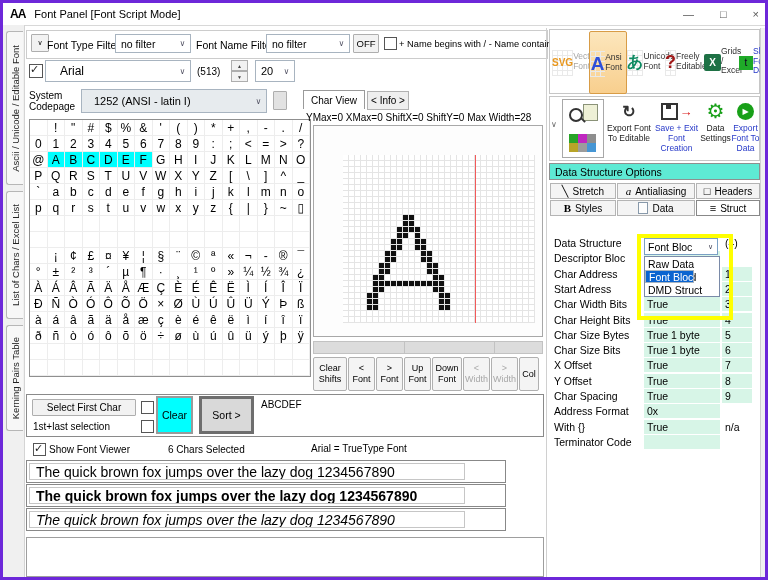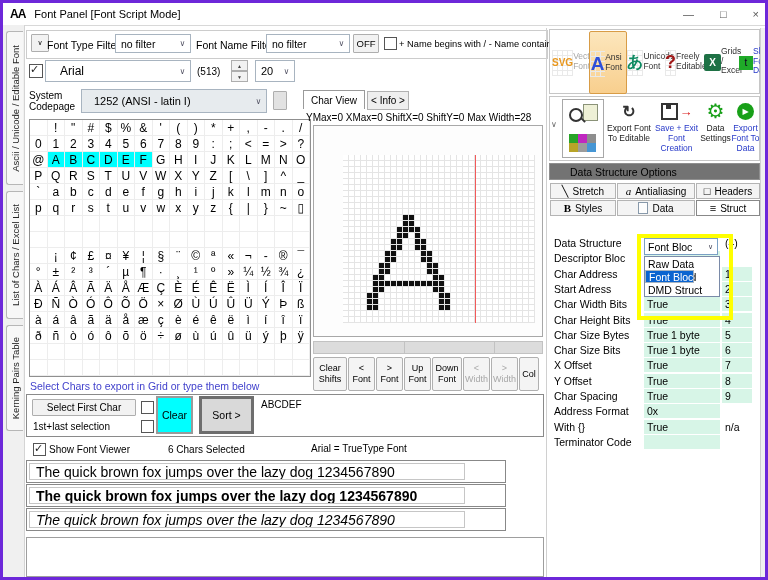"Data Structure Options" .opt-title { background: #737373 -> #5eead4; padding-left: 20px -> 5px }
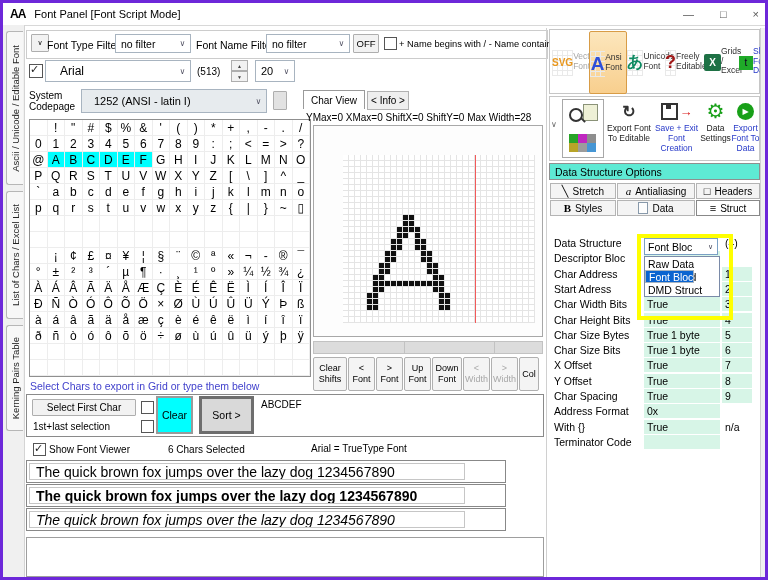"Select Chars to export in" span.hint { html: <span>Select Chars to export in Grid or type them below</span> -> none }
